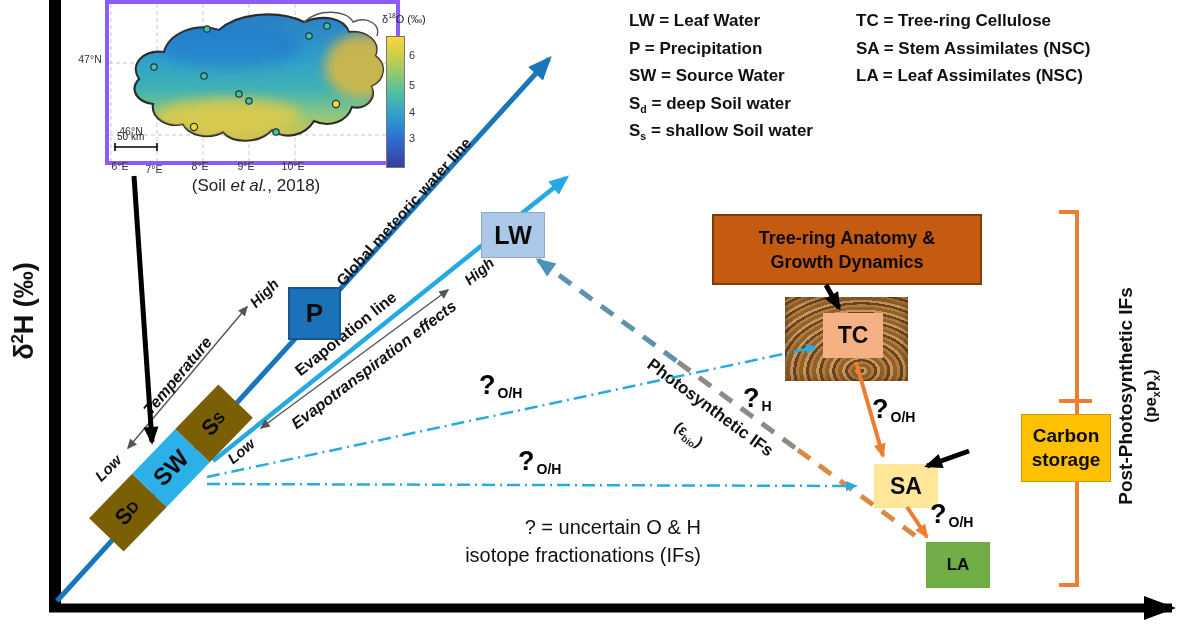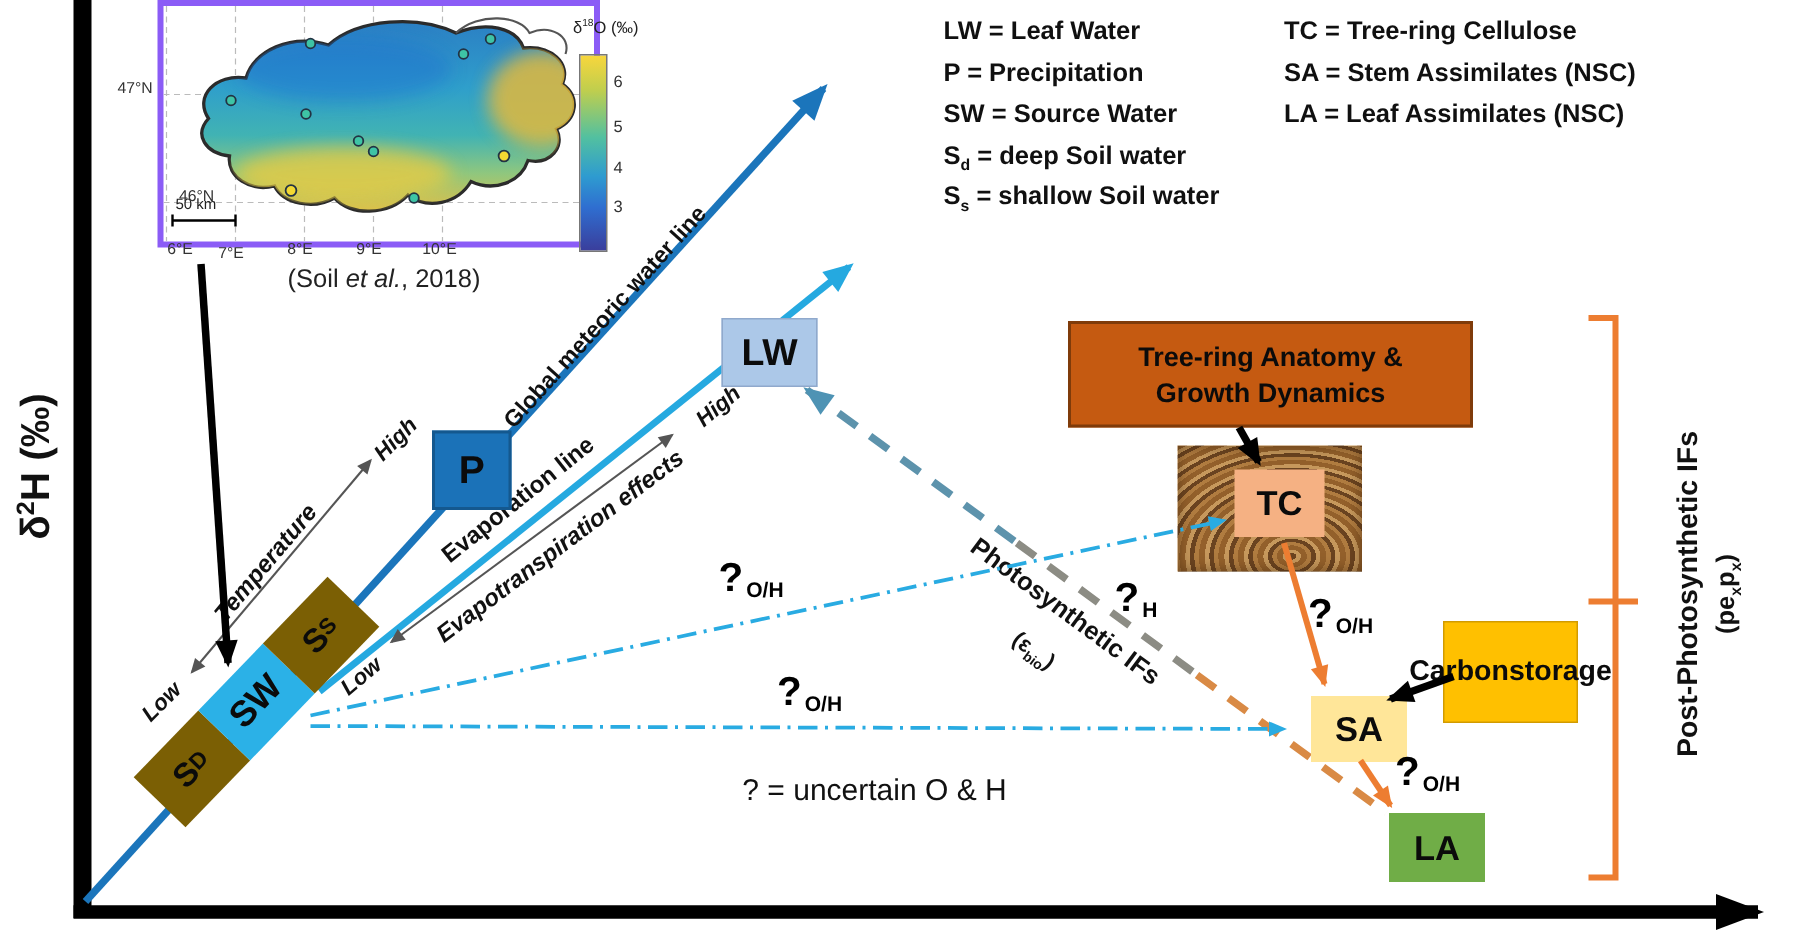"Carbon" div.box { flex-direction: row -> column; left: 962px -> 1021px }
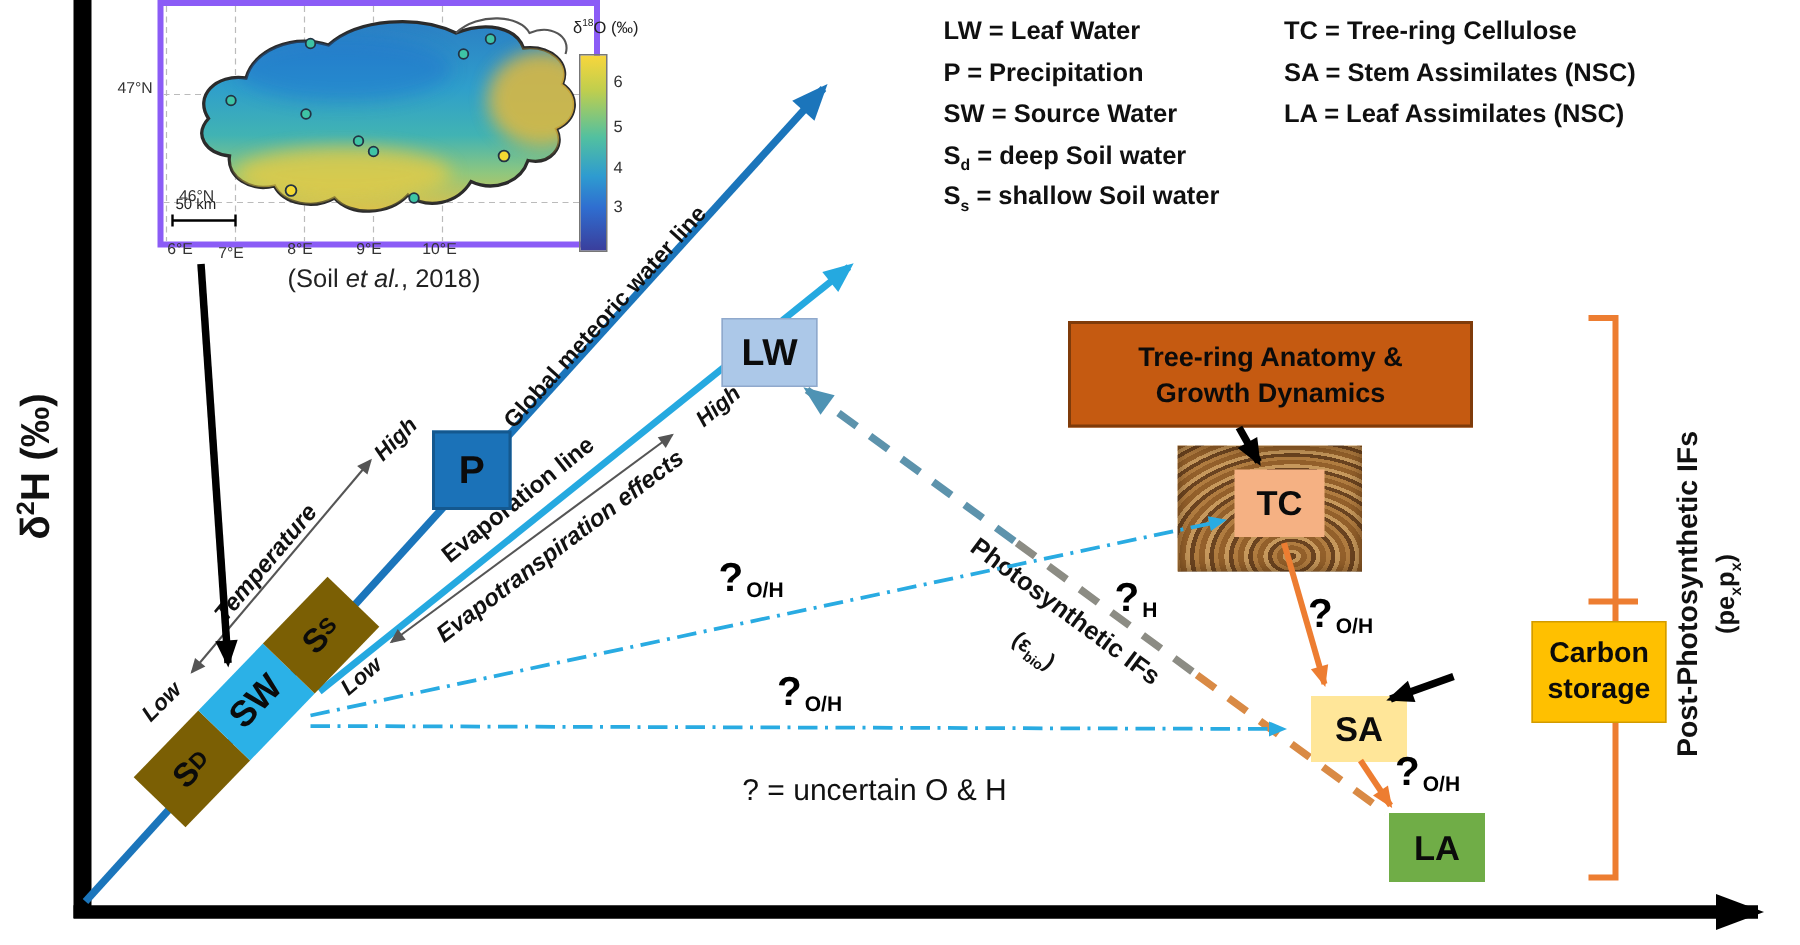"isotope fractionations (IFs)" div { html: none -> <div>isotope fractionations (IFs)</div> }
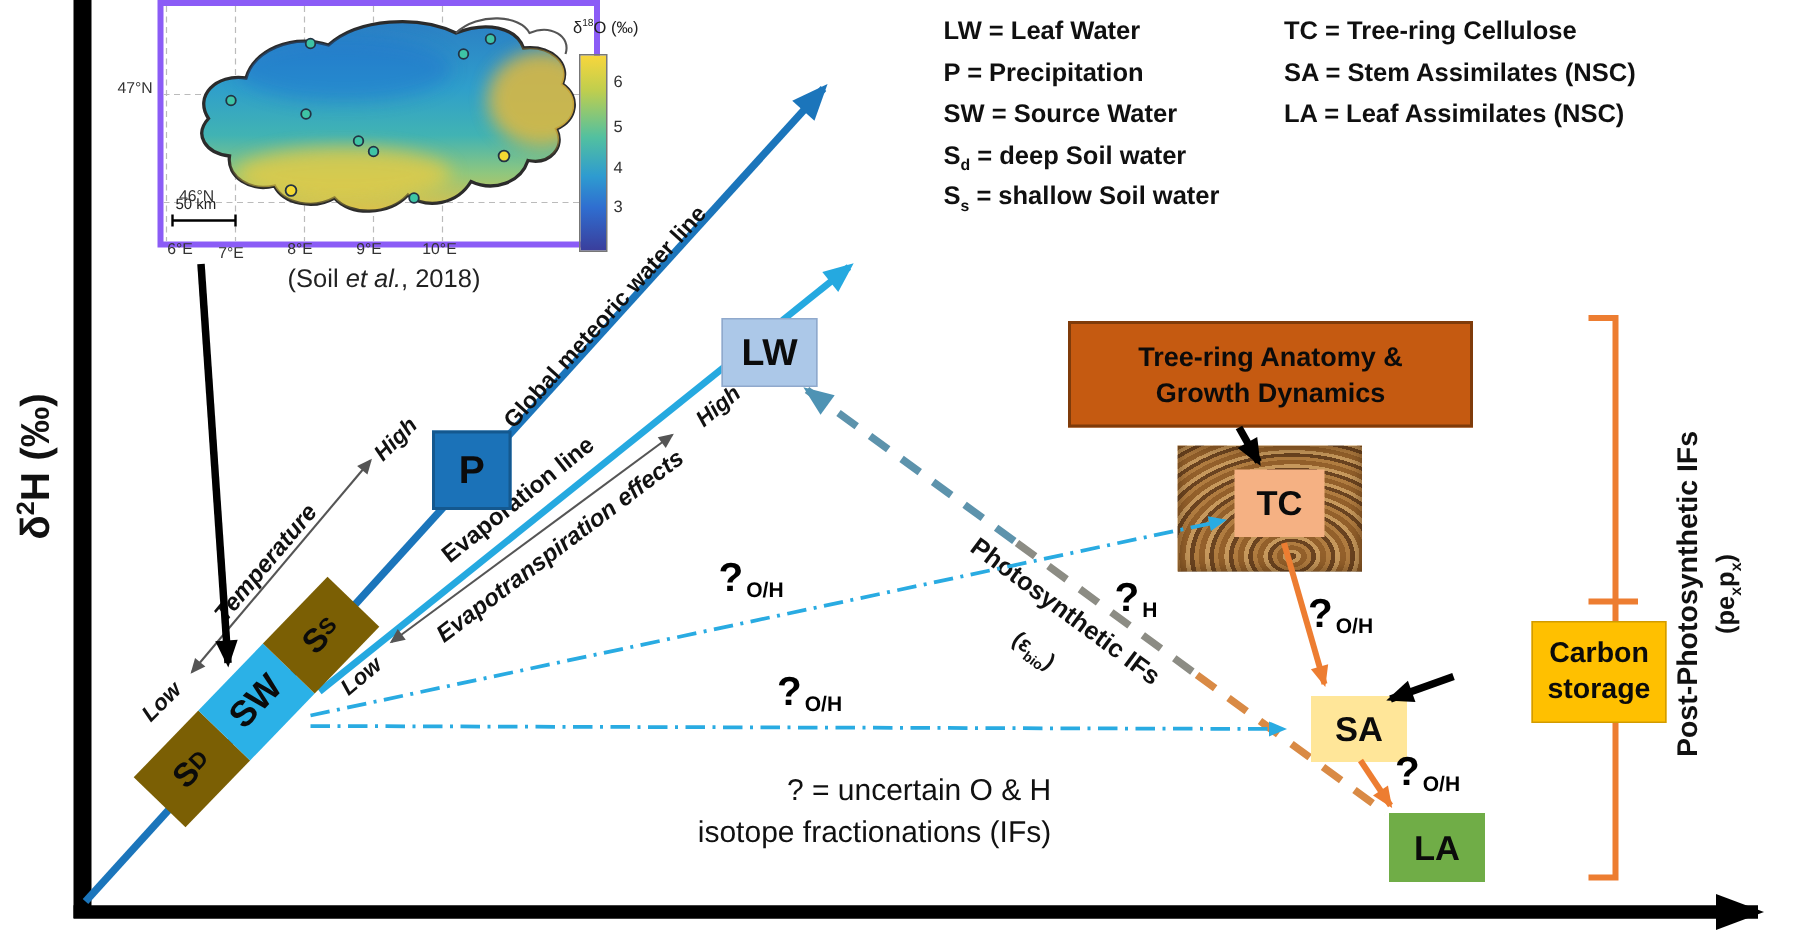"LA" div.box { font-size: 23px -> 17px }
